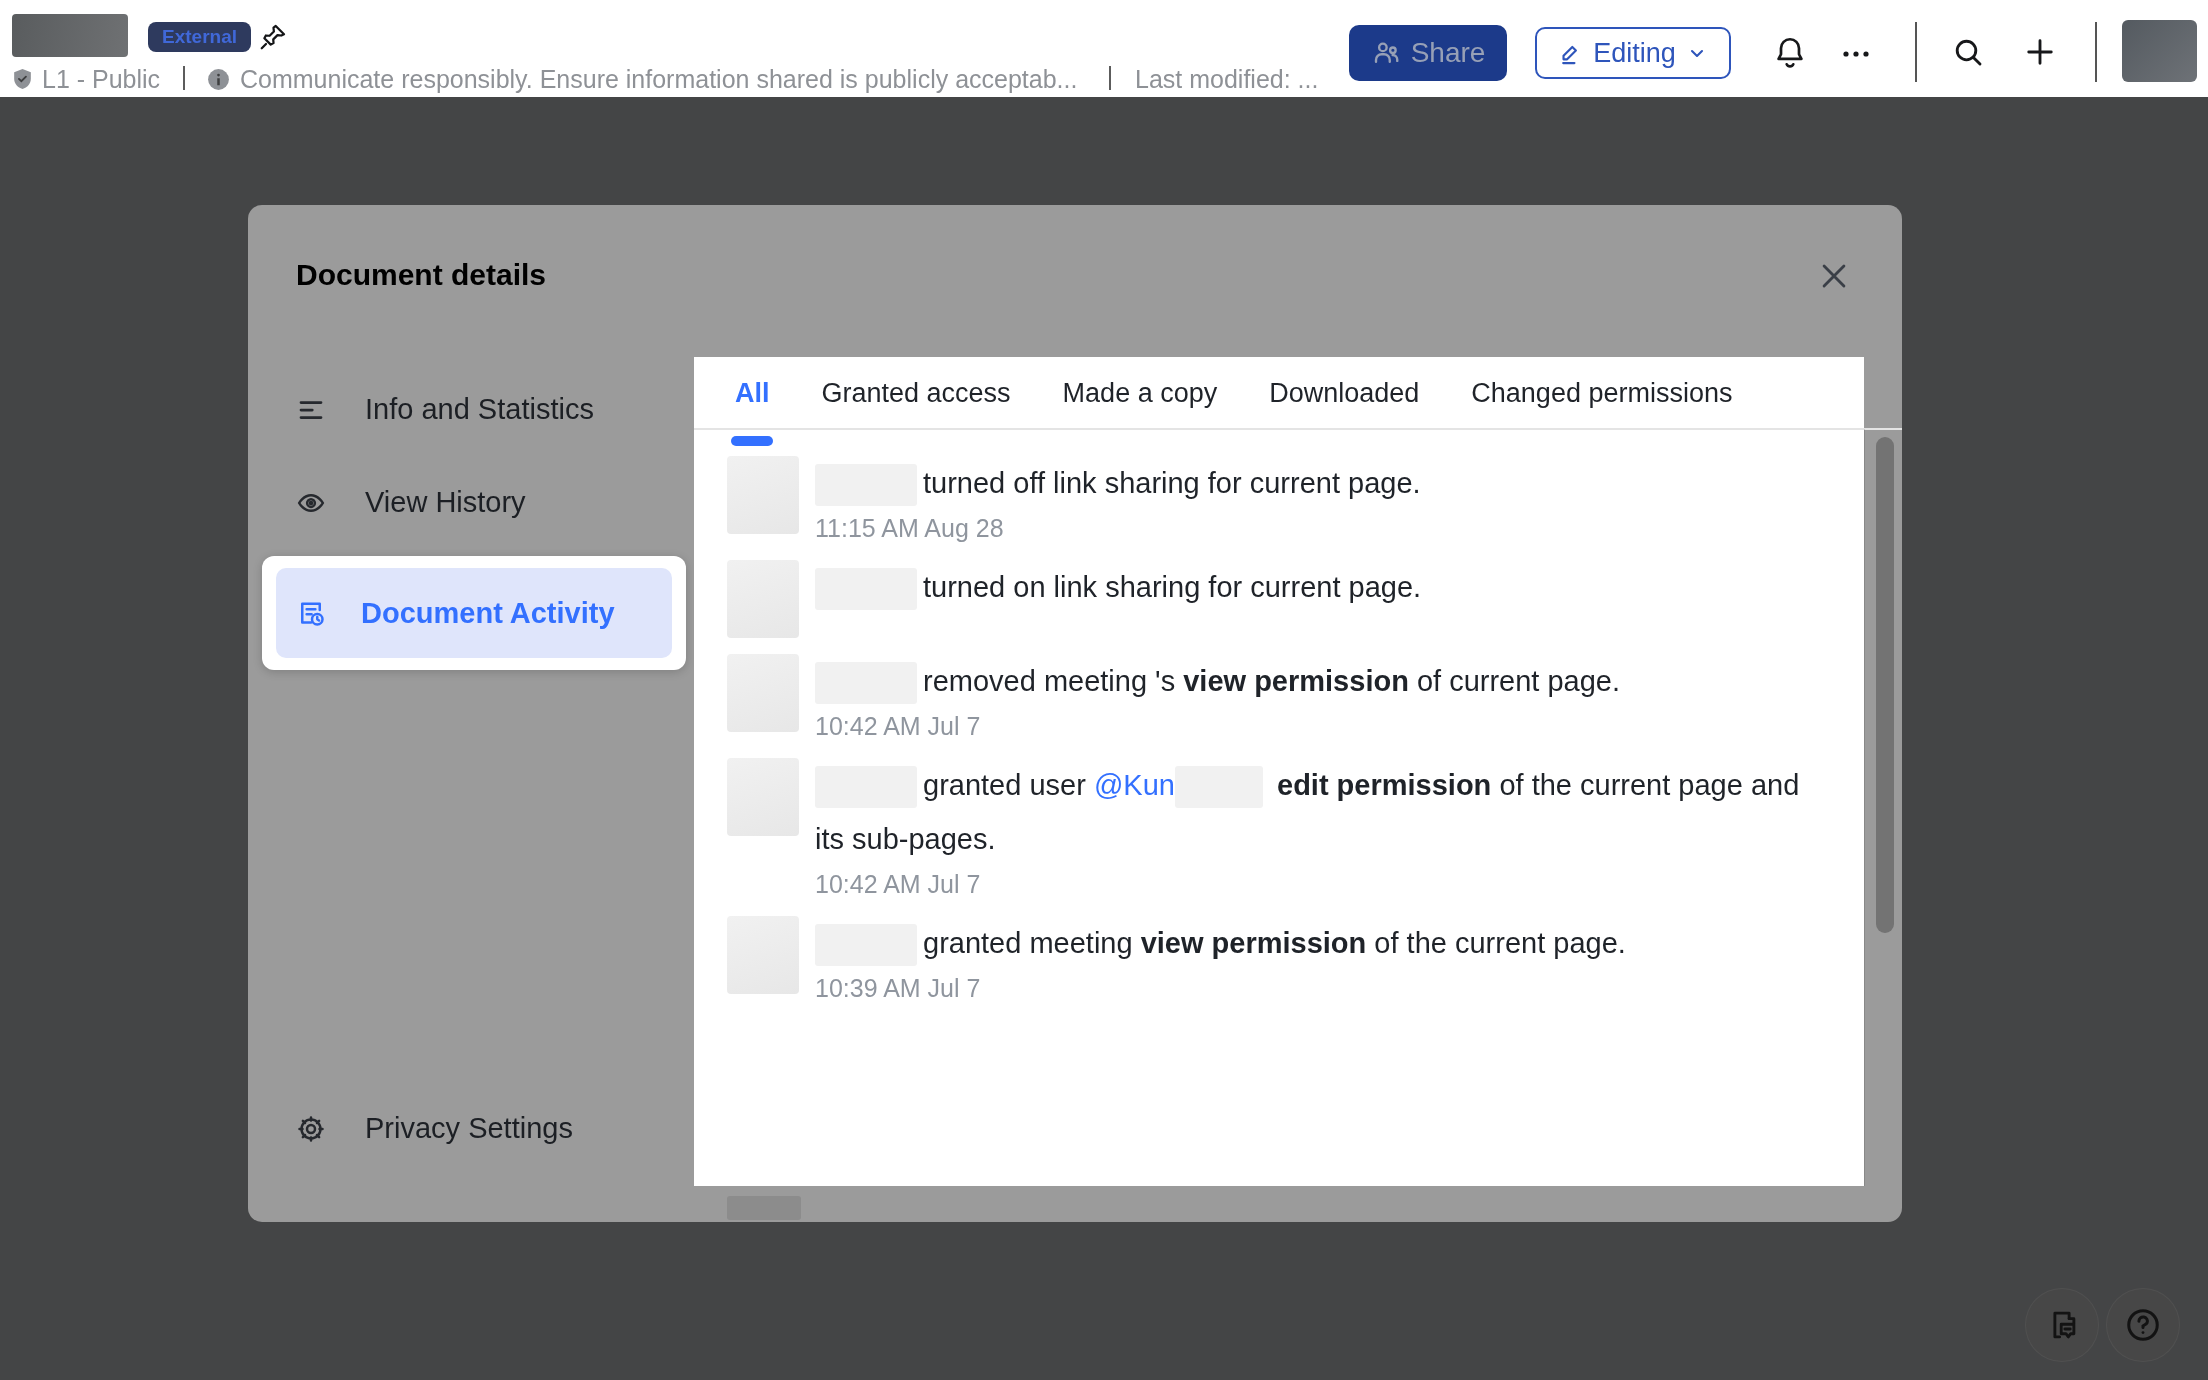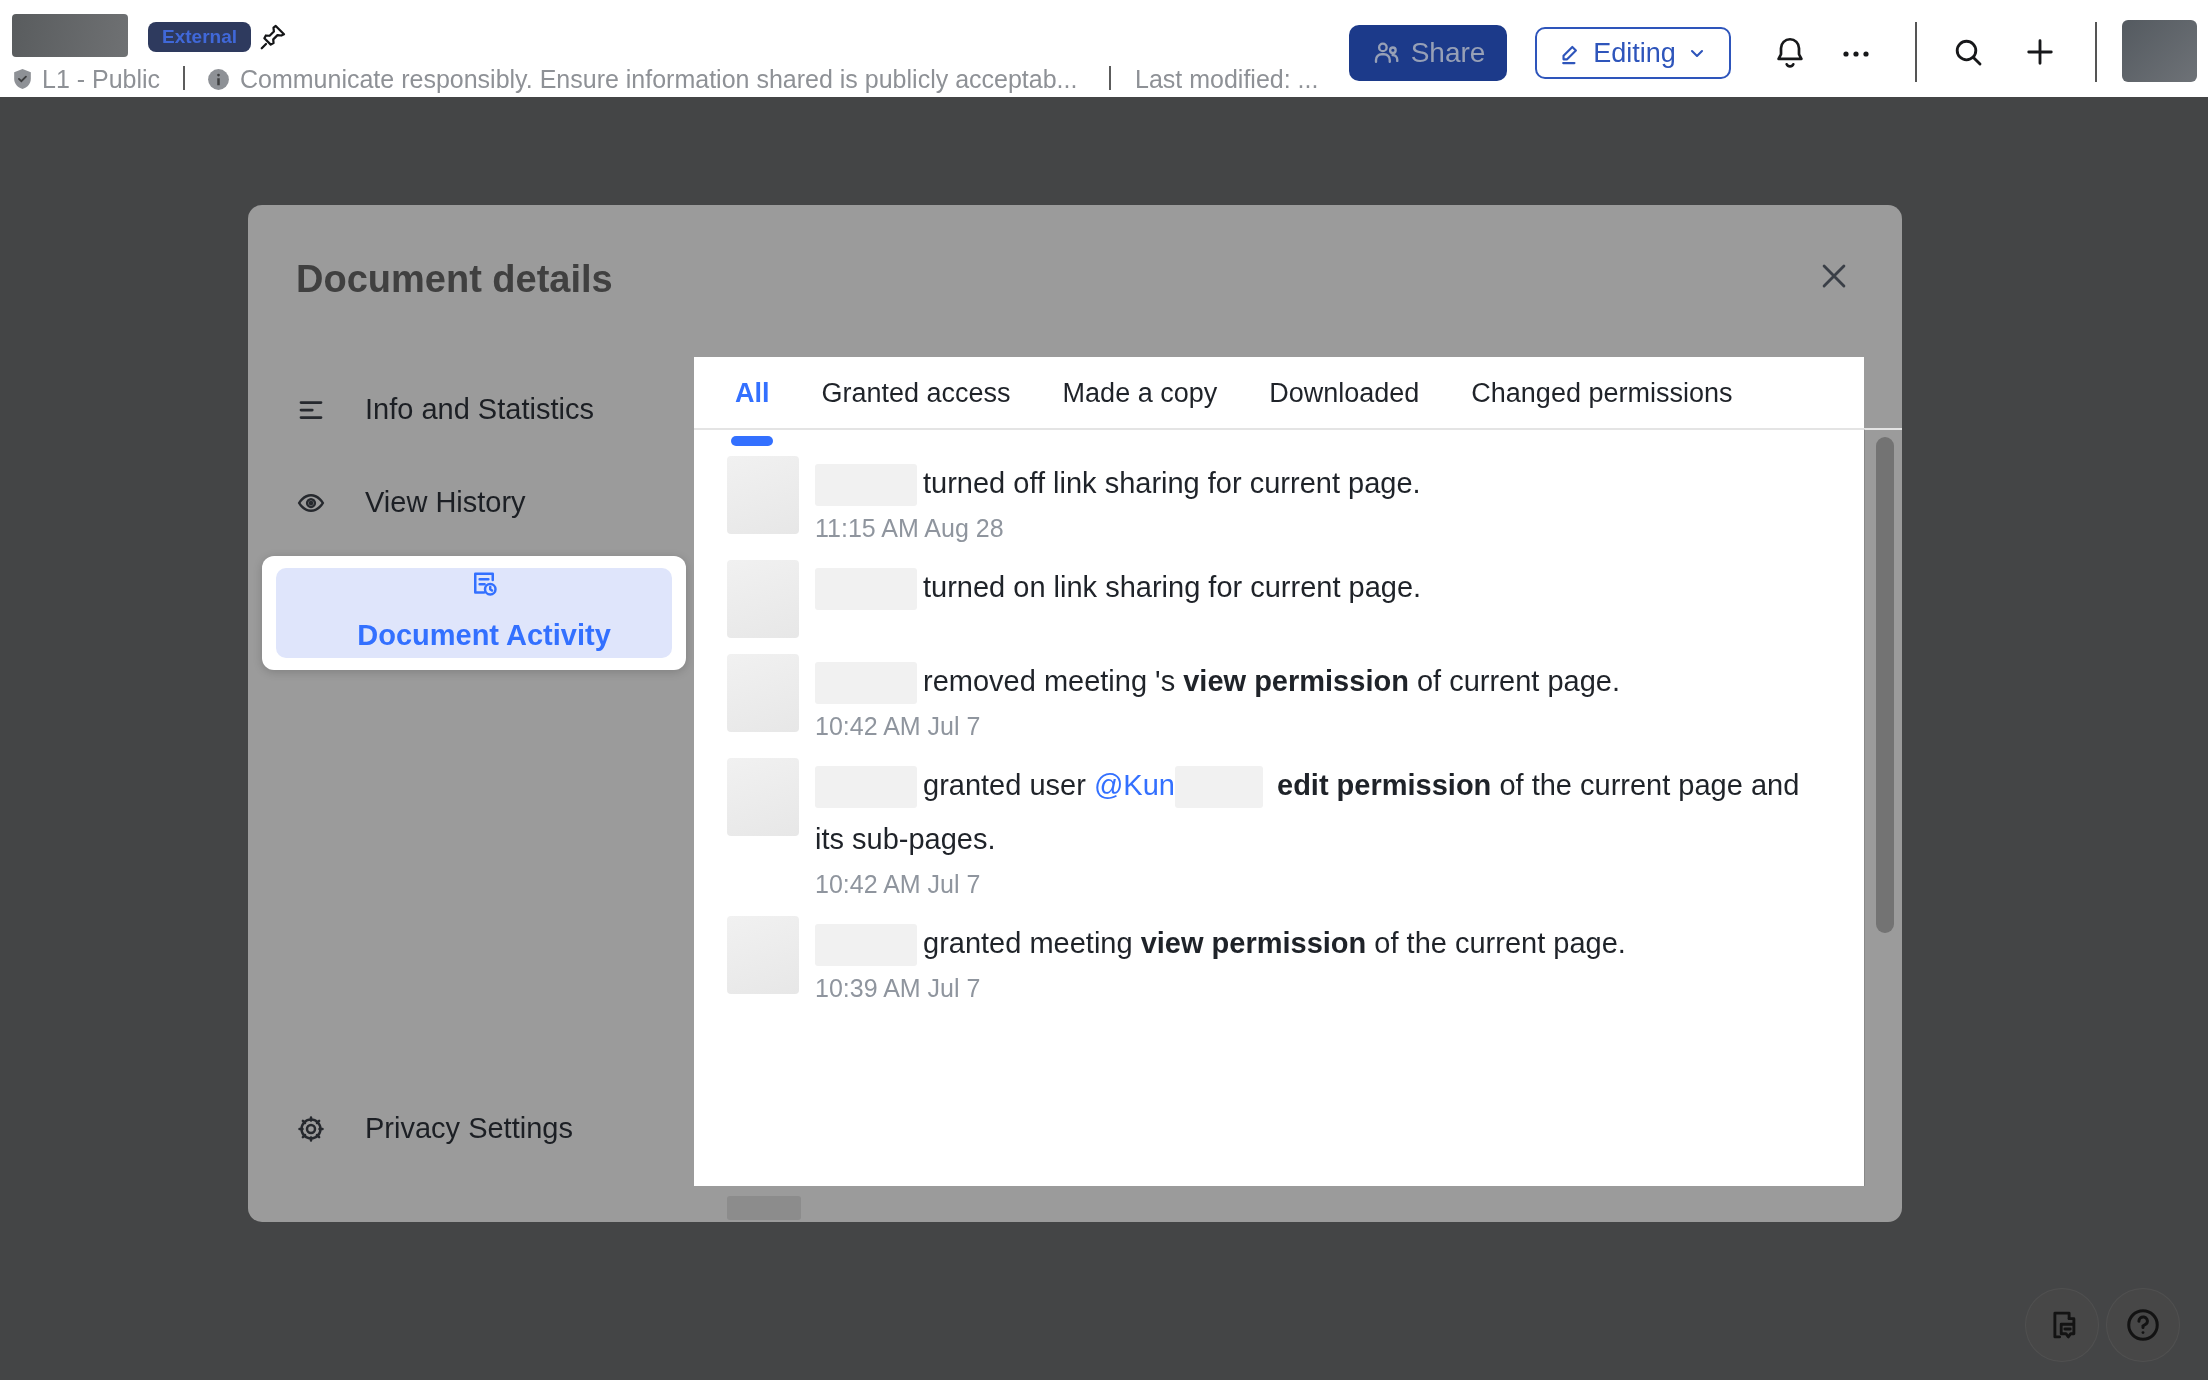"Document details" .modal-title { color: #404040 -> #000000; font-size: 38px -> 30px }
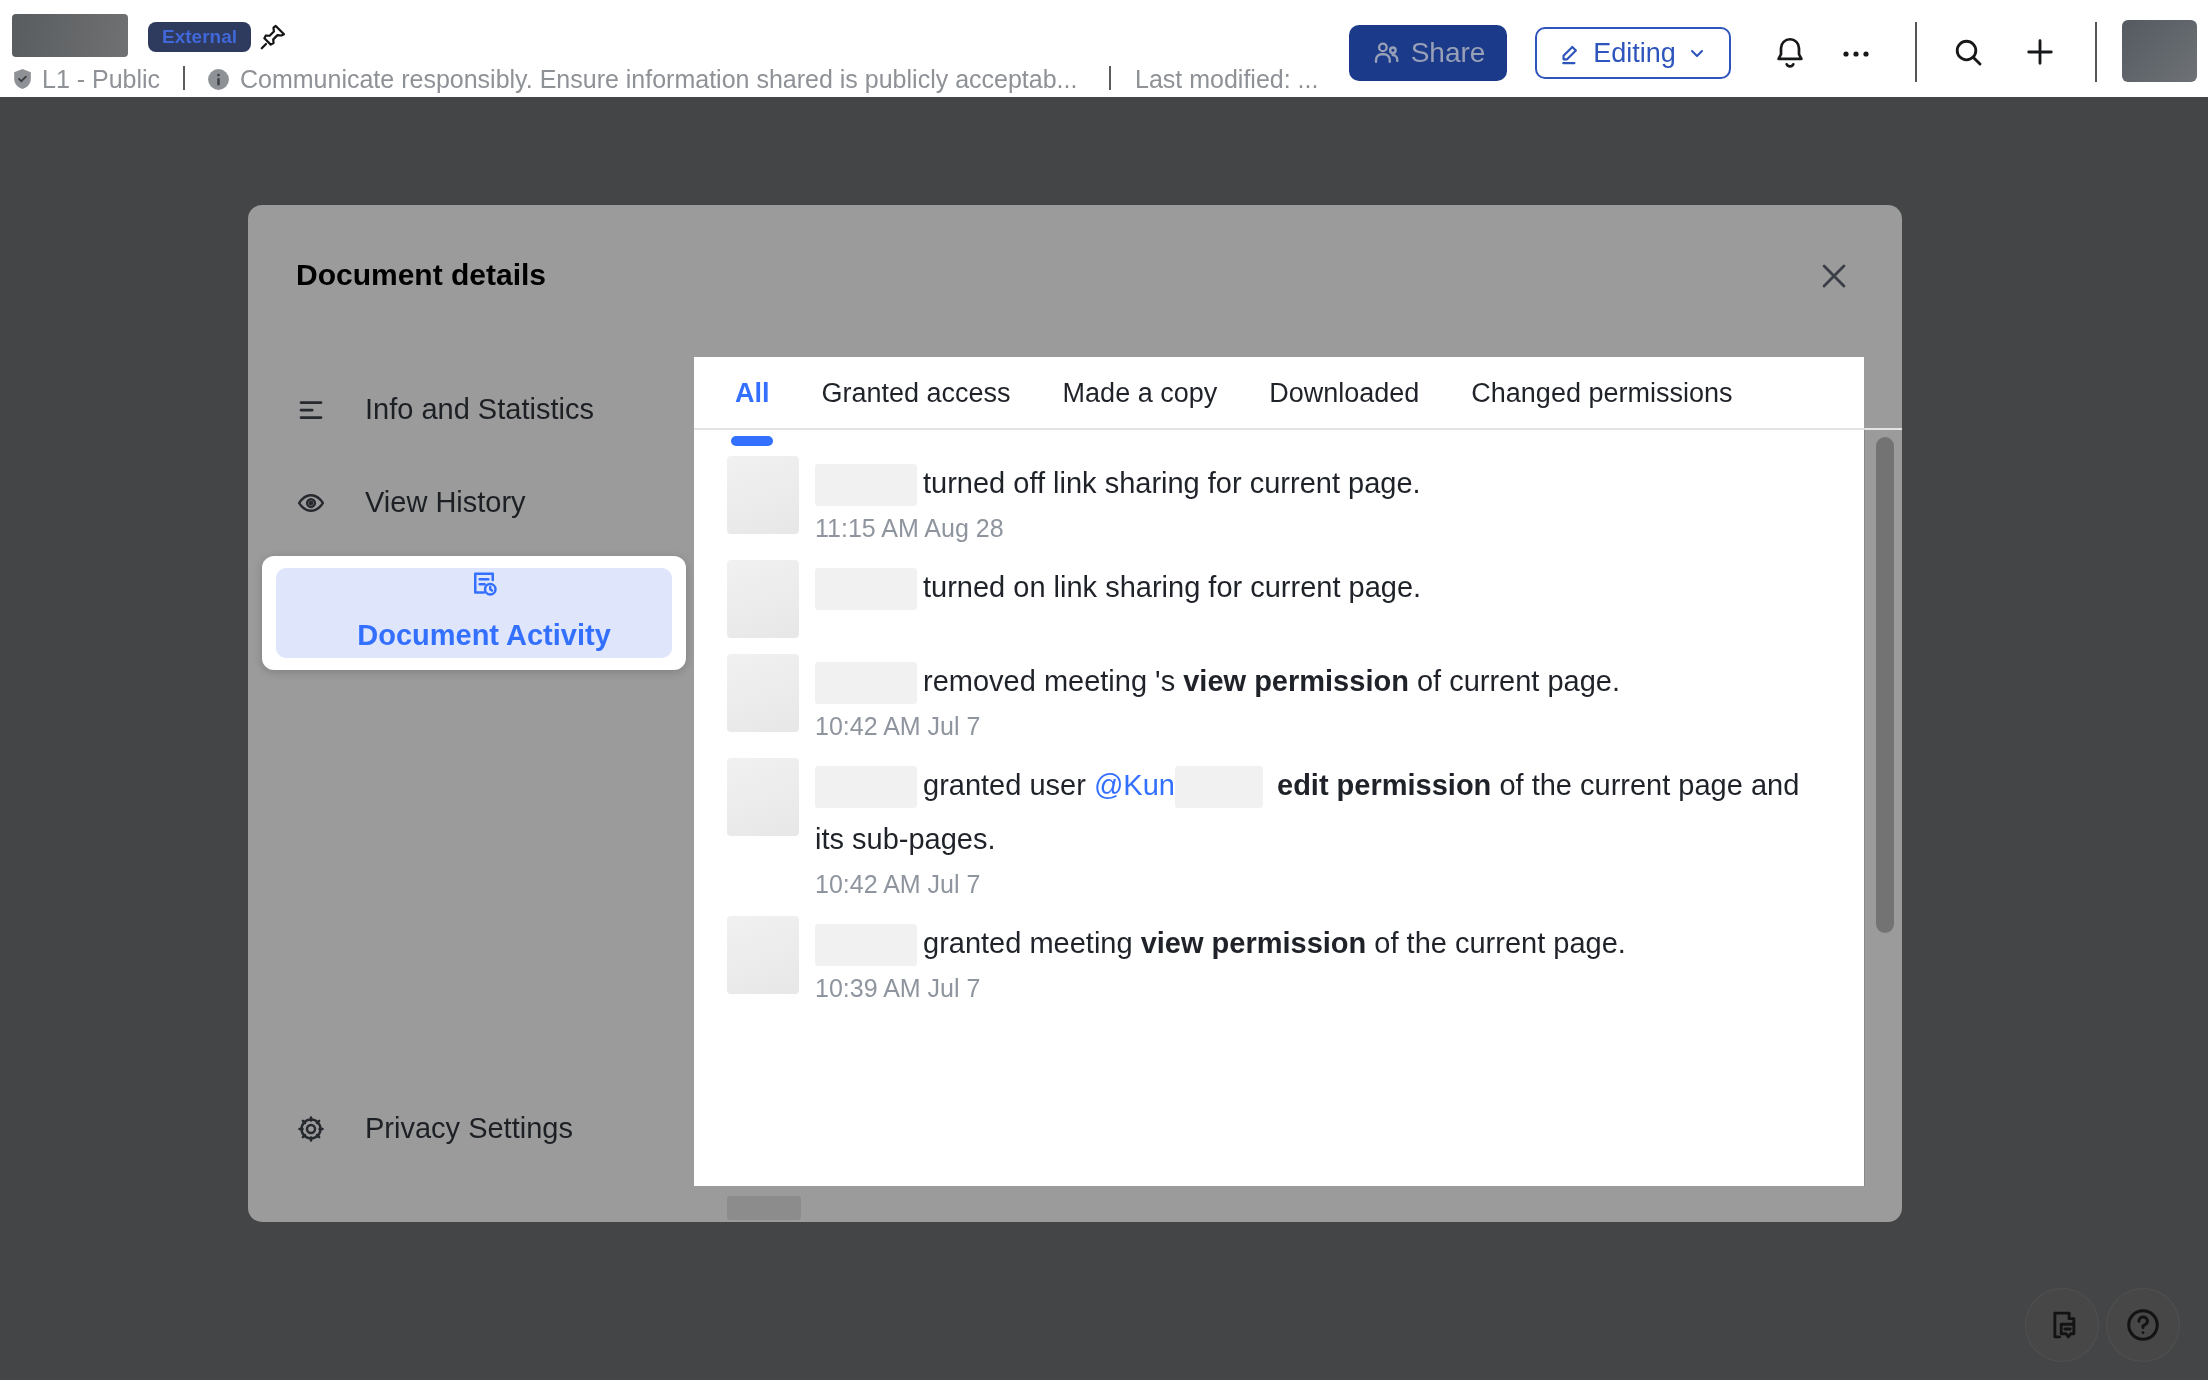"Document Activity" .active-box { flex-direction: column -> none; gap: 21px -> 35px }
